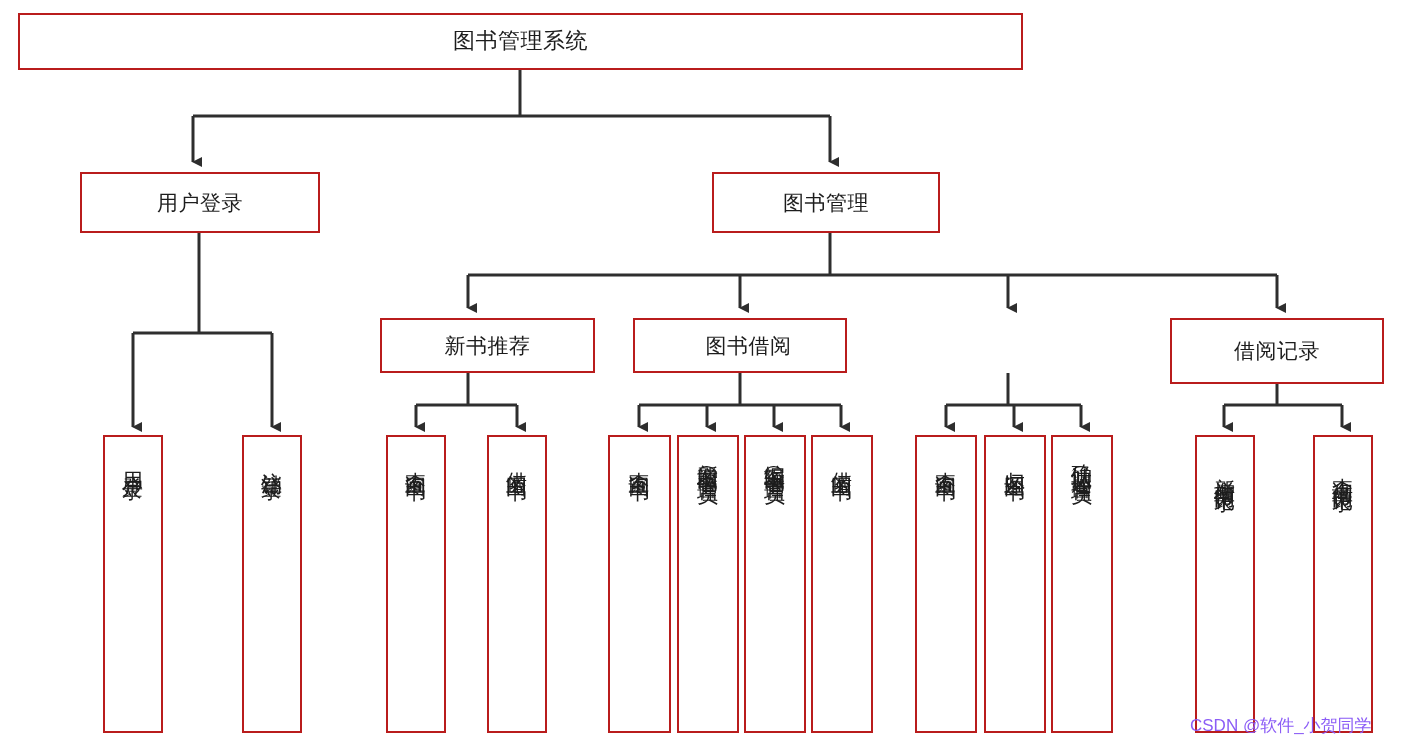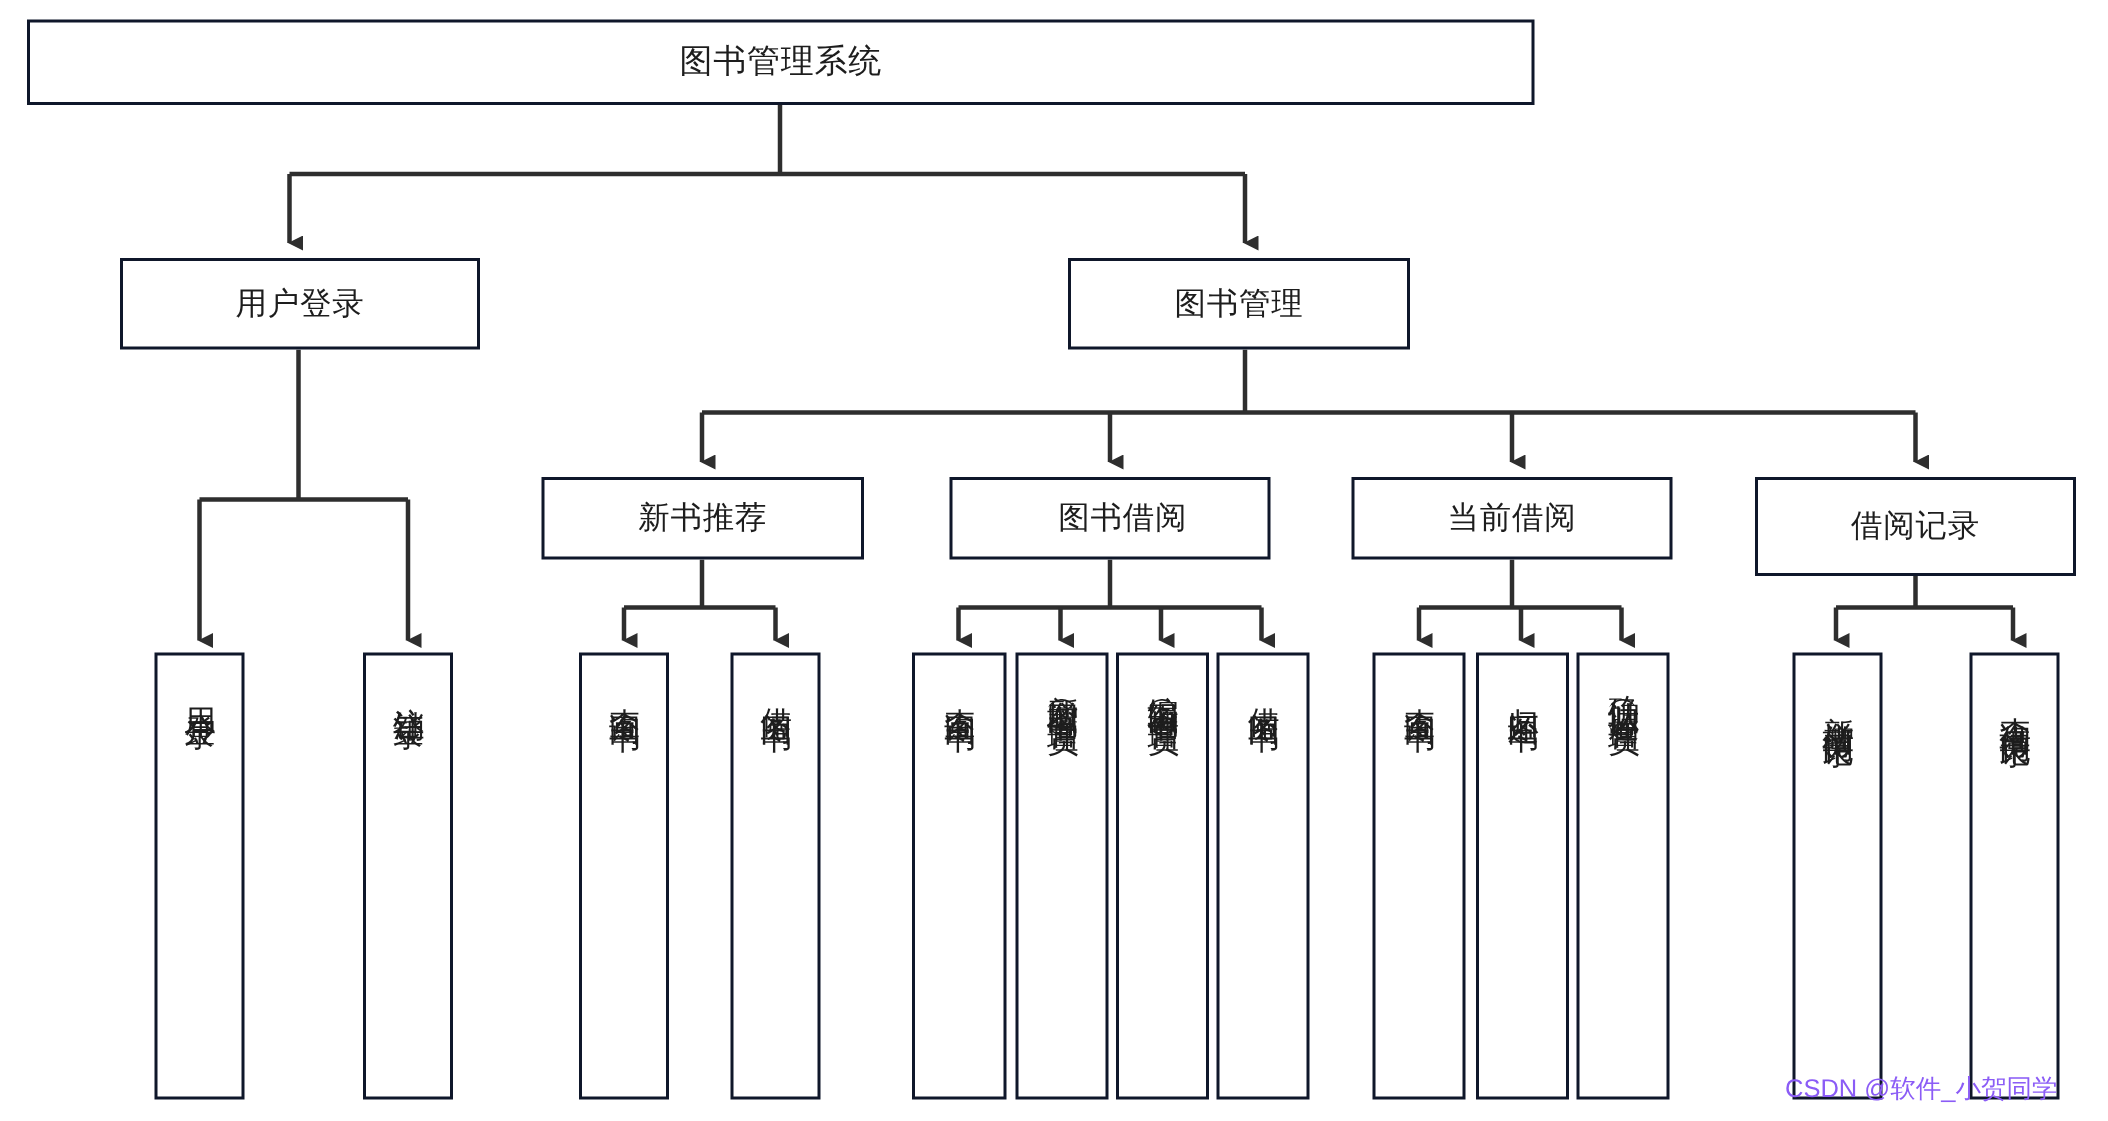"图书管理系统" .node-box { border: 2px solid #0f172a -> 2px solid #b91c1c }
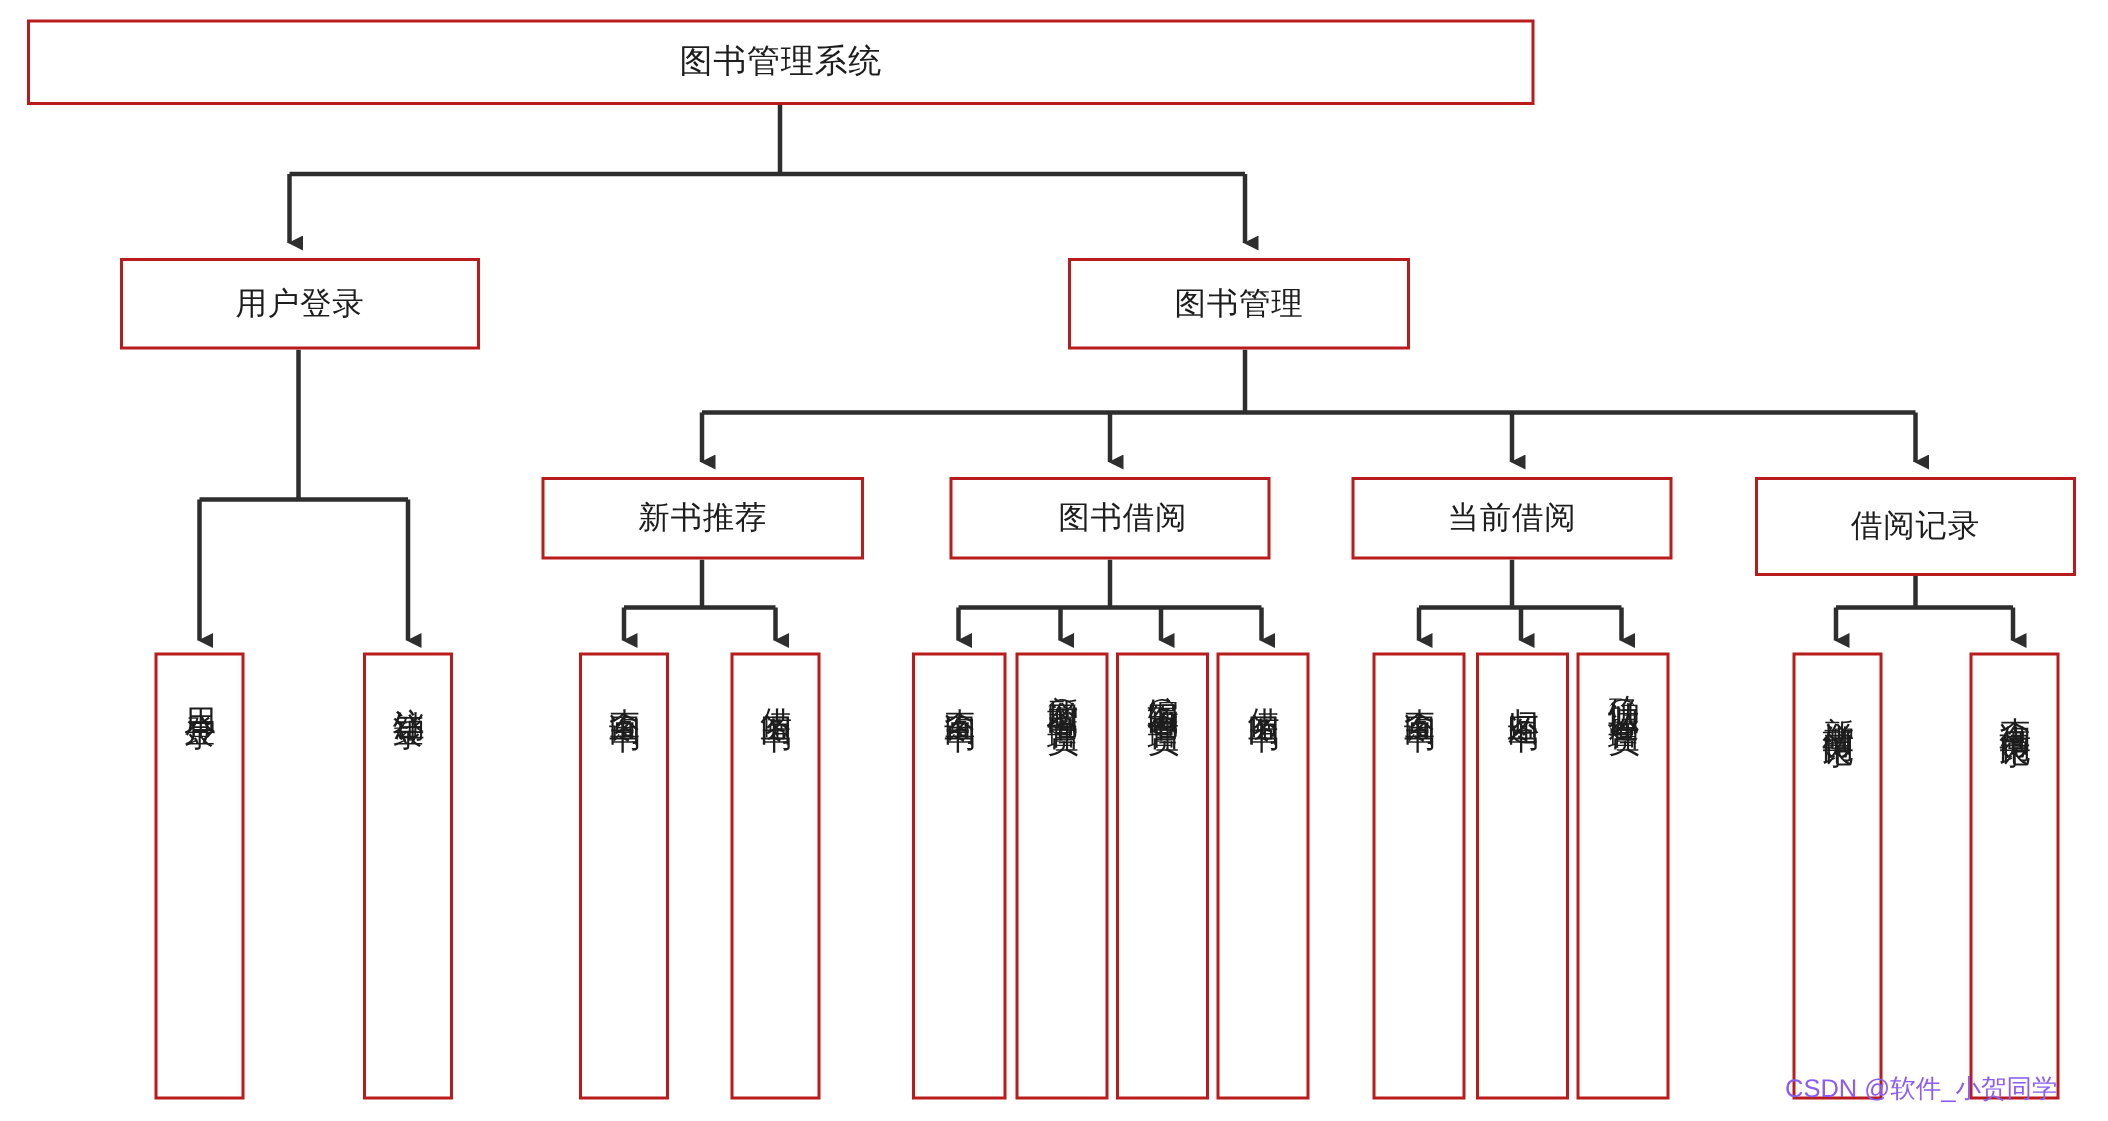"新书推荐" div.node-box { left: 361px -> 380px }
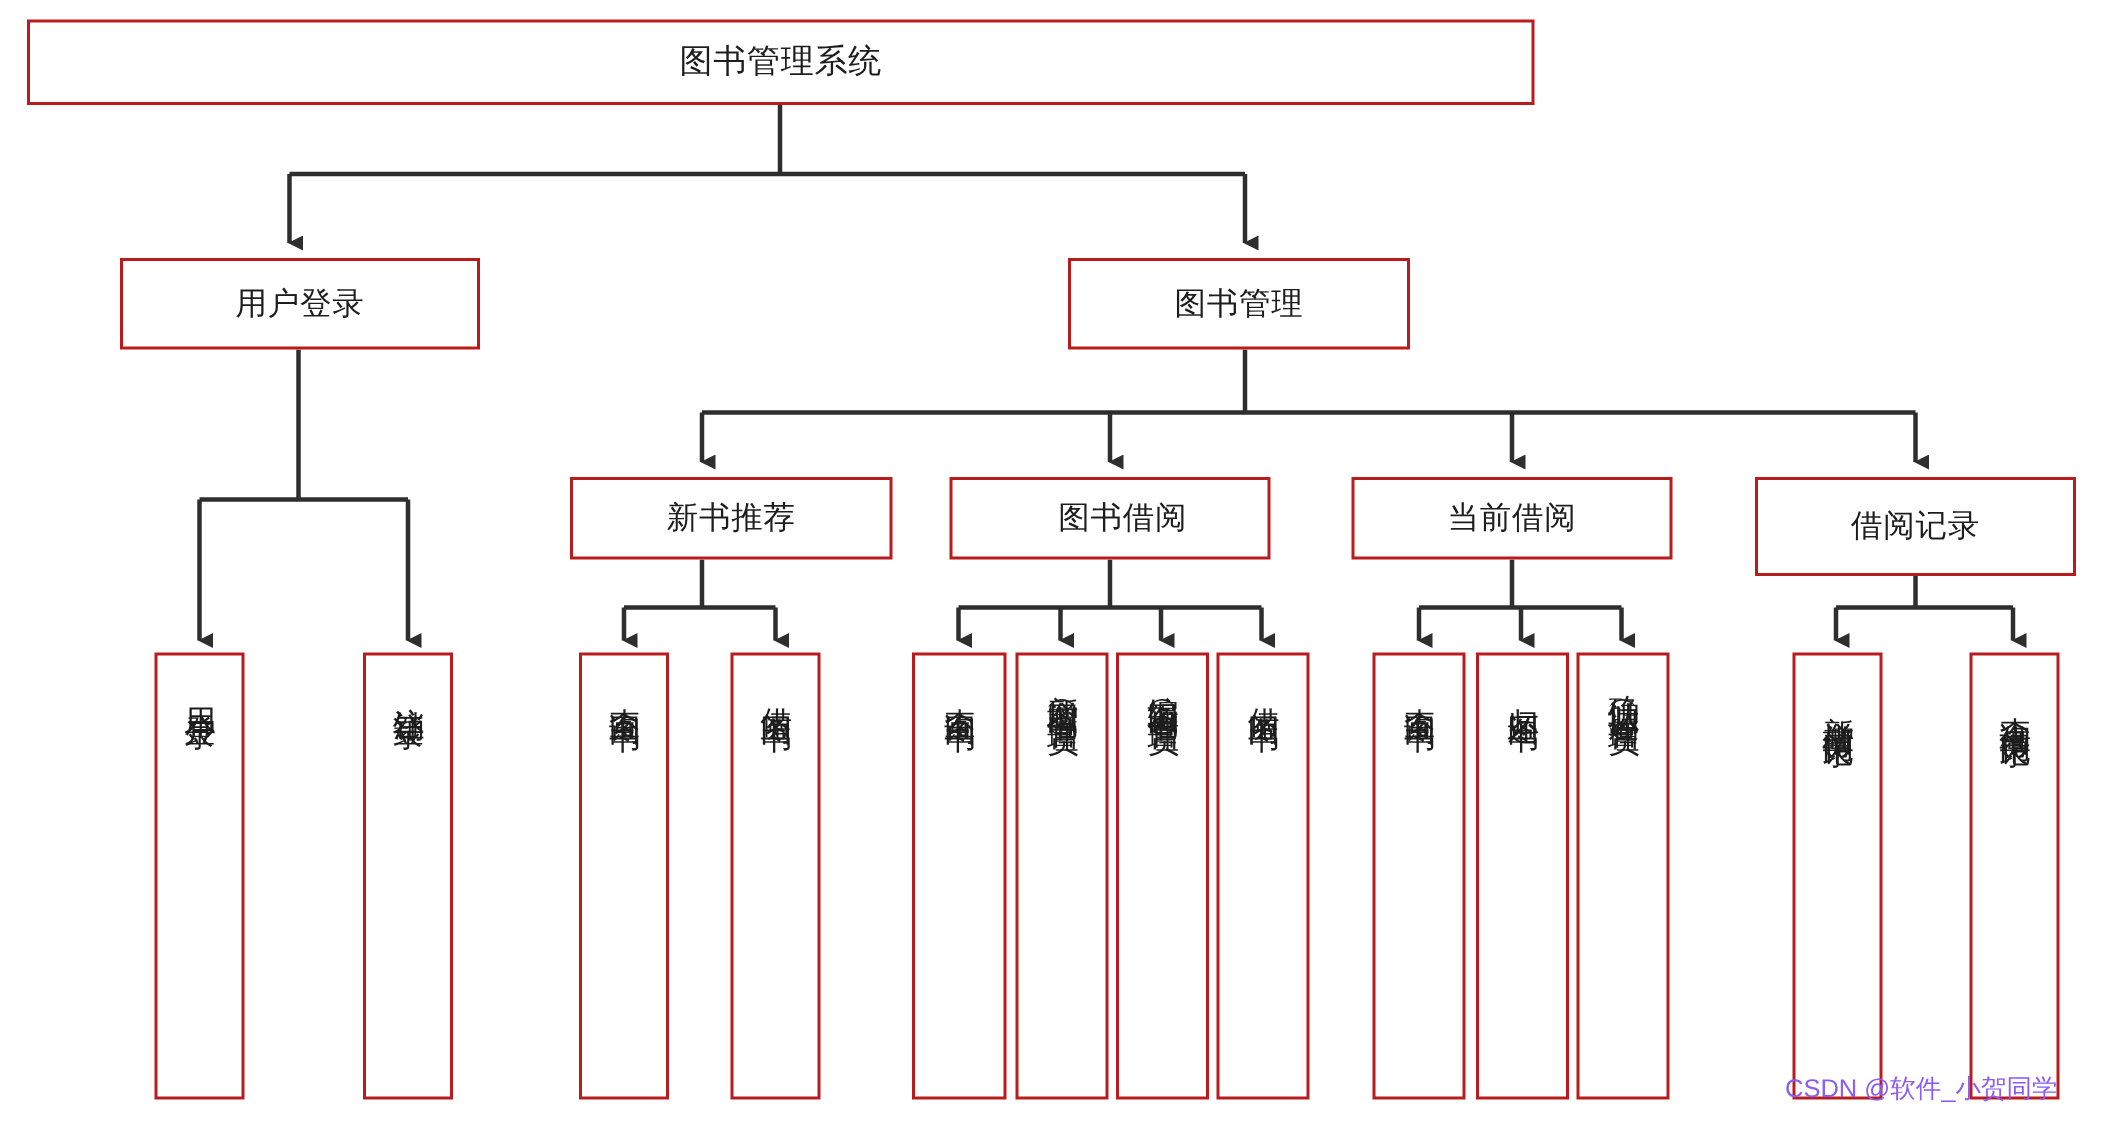"当前借阅" div.node-box { html: <div> <span>当前借阅</span> </div> -> none }
